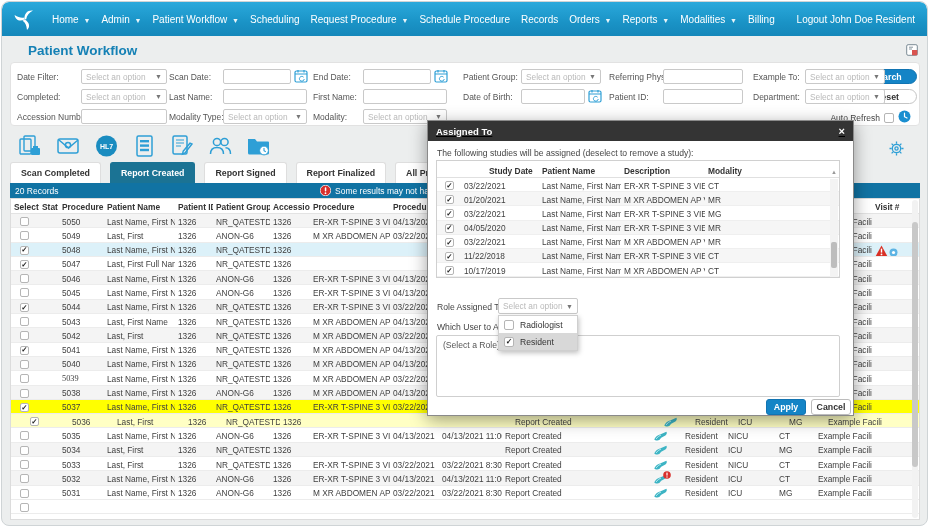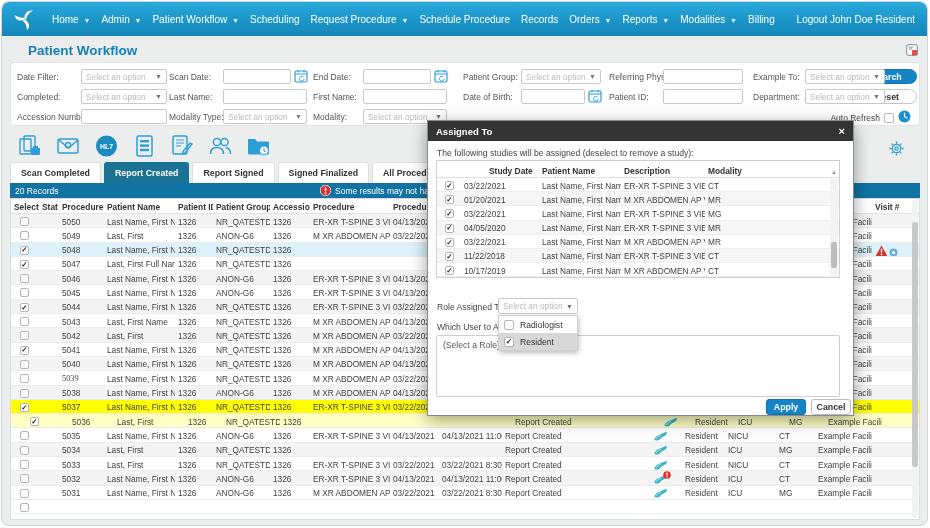"Assigned To" .mhead { text-decoration: none -> underline }
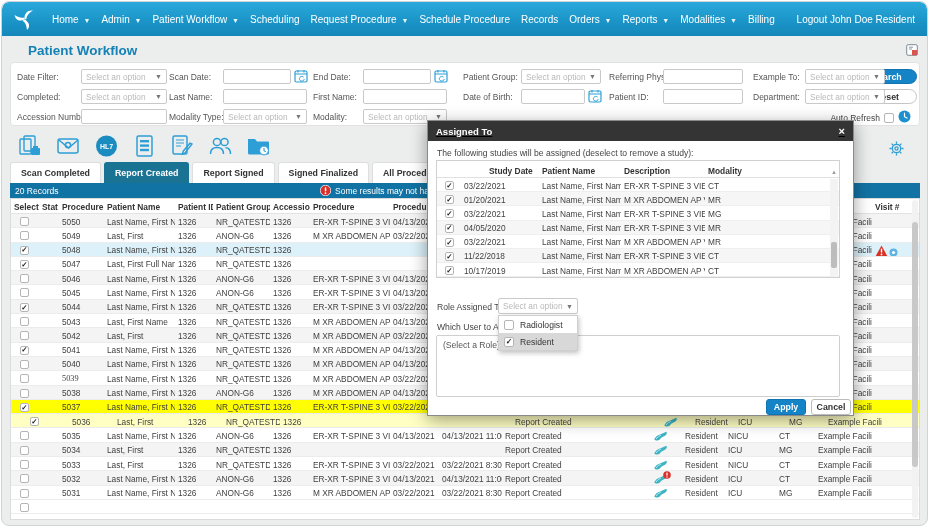"Scan Completed" .tabs { gap: 3px -> 9px }
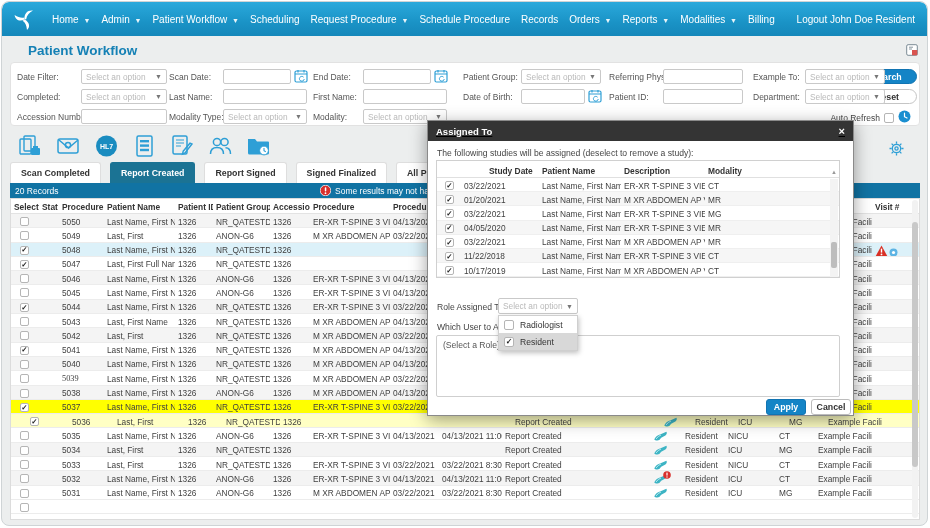"Signed Finalized" div.tab { text: Signed -> Report }
